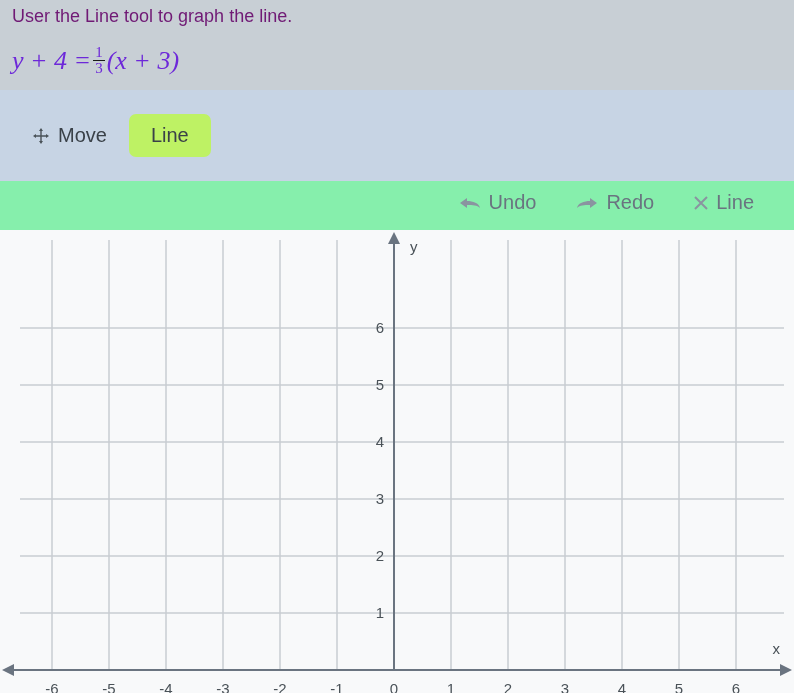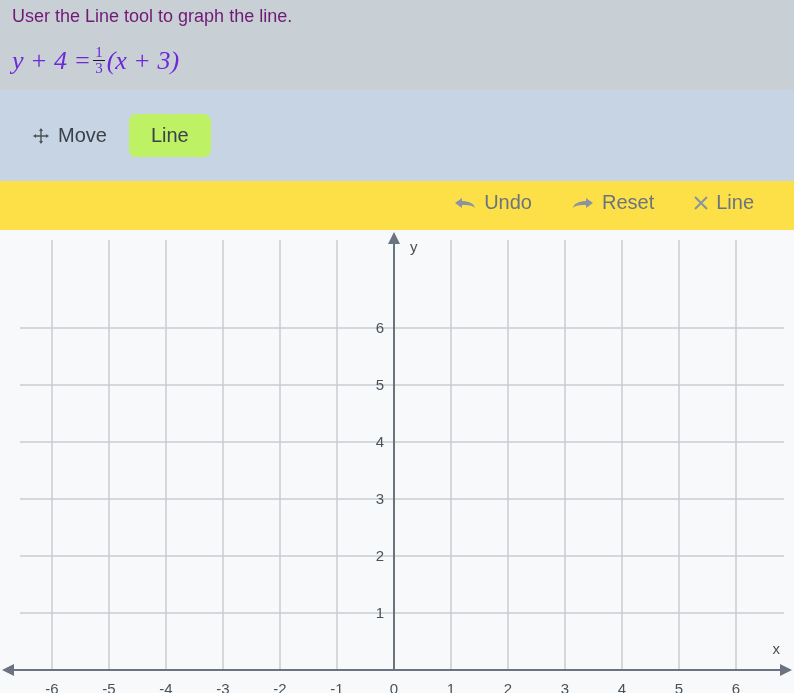"Undo" .secondary-bar { background: #fde047 -> #86efac }
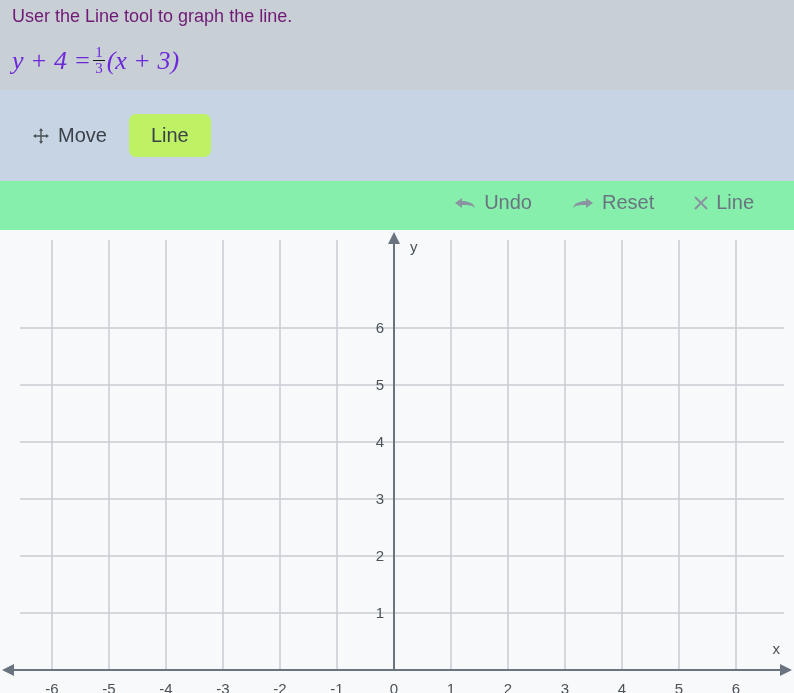"Reset" span { text: Reset -> Redo }
